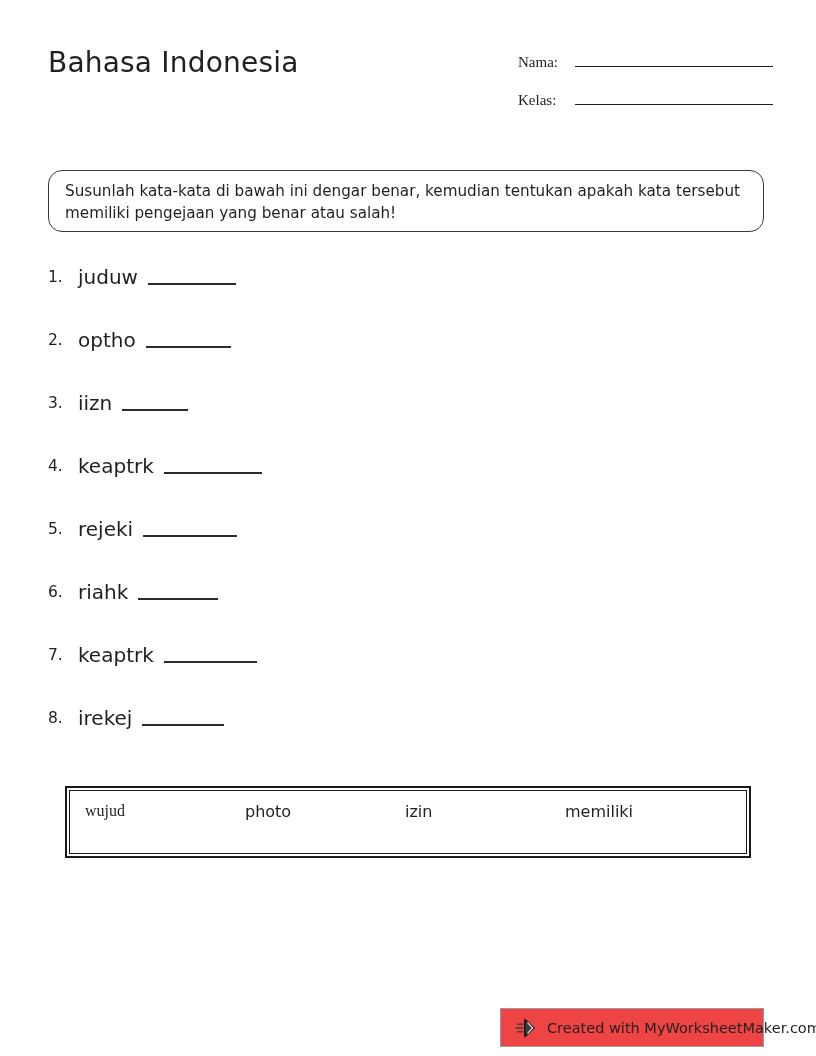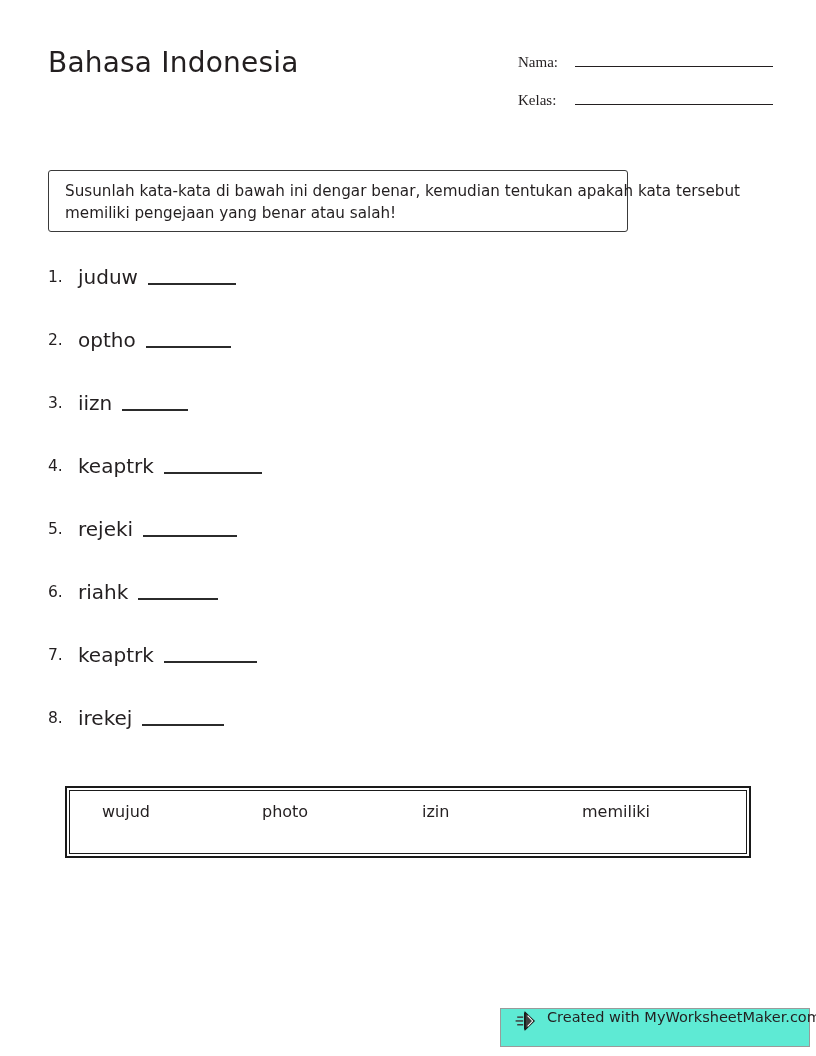"Susunlah kata-kata di bawah ini" #instruction-box { border-radius: 3px -> 14px; width: 580px -> 716px }
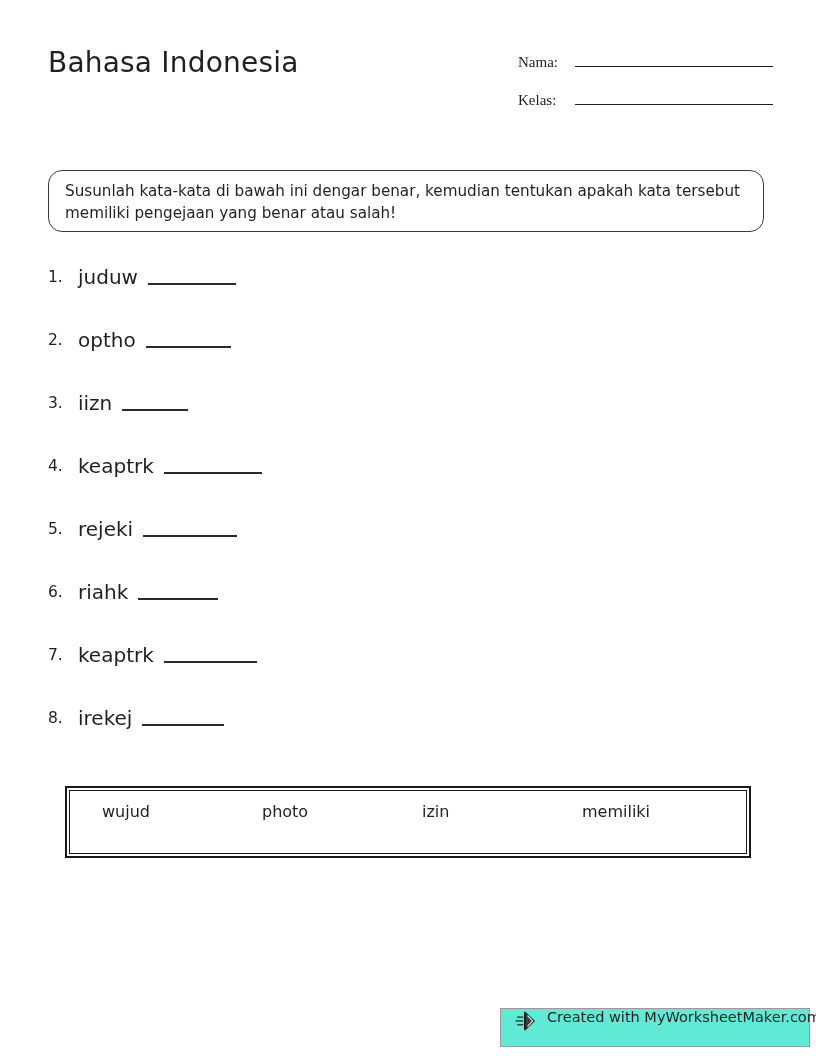"wujud" .wb-cell:first-child { font-family: none -> Liberation Serif, serif; margin-left: 32px -> 15px }
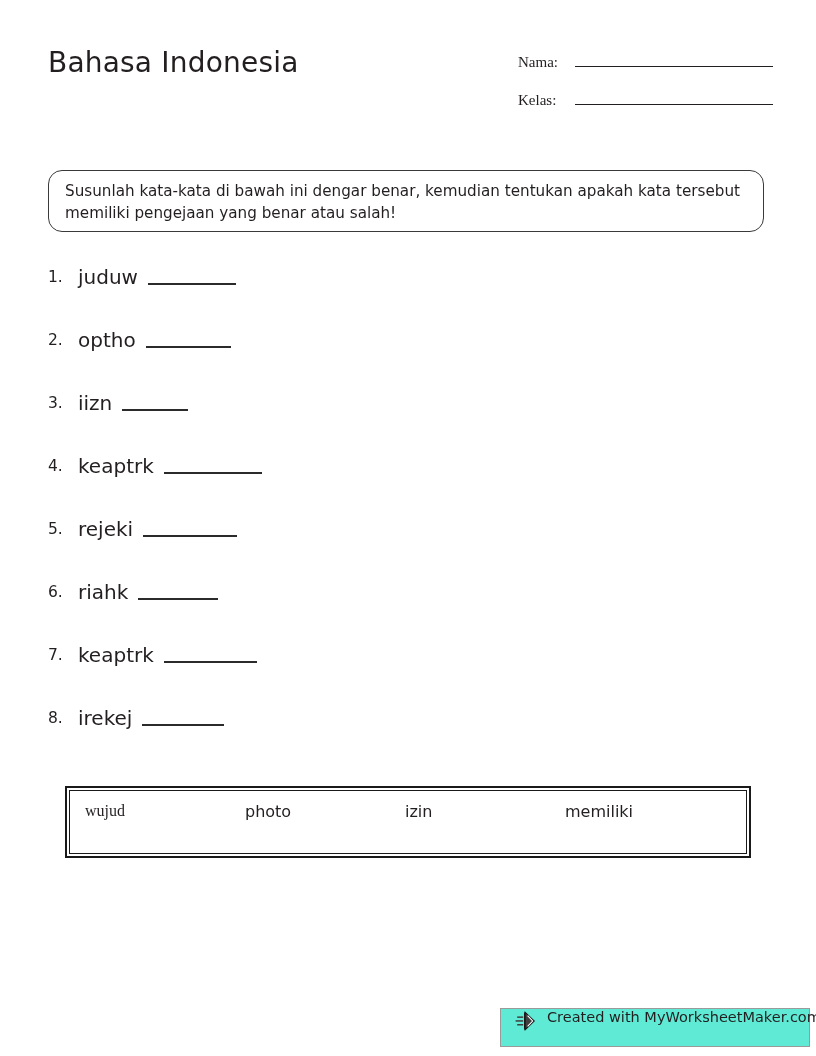"Created with MyWorksheetMaker.com" #footer-badge { align-items: flex-start -> center; background: #5eead4 -> #ef4444; width: 310px -> 264px }
